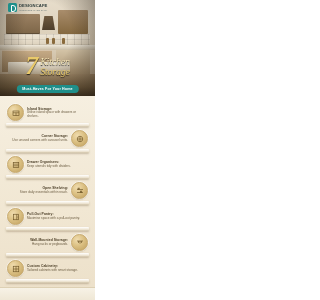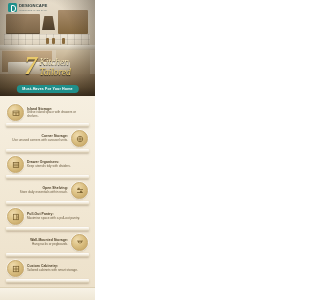"Tailored" span.title-l2 { text: Tailored -> Storage }
